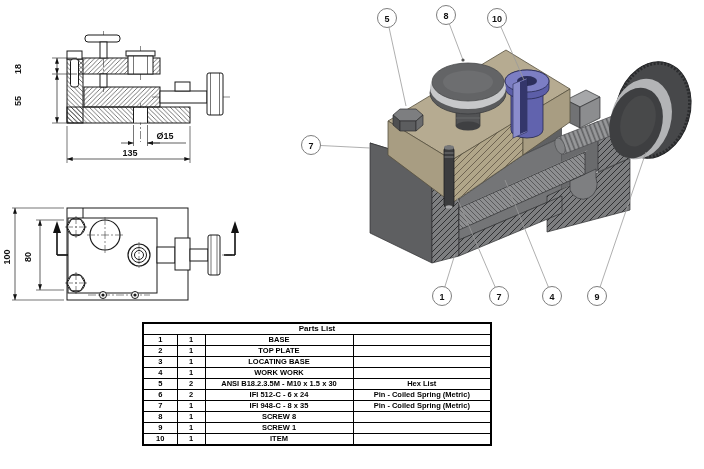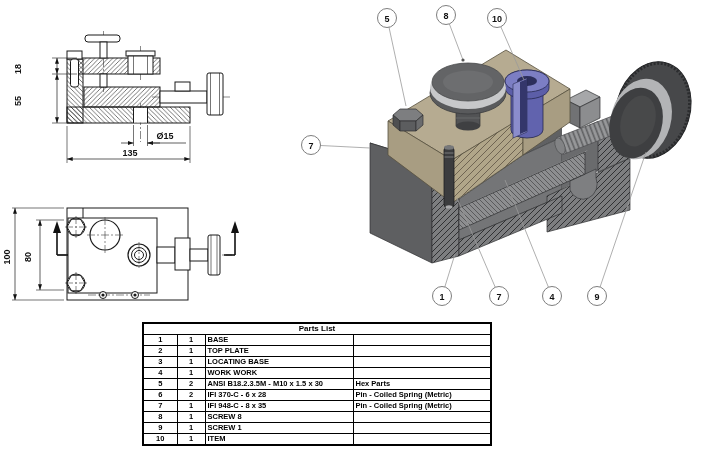"BASE" .l { text-align: left -> center }
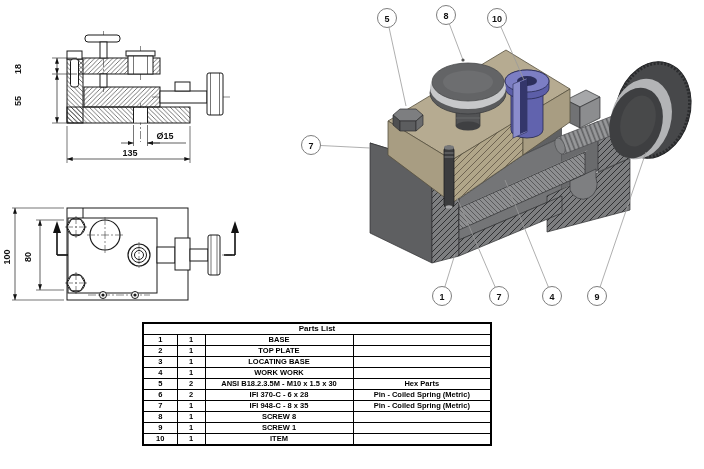"Hex Parts" td.l { text: Parts -> List }
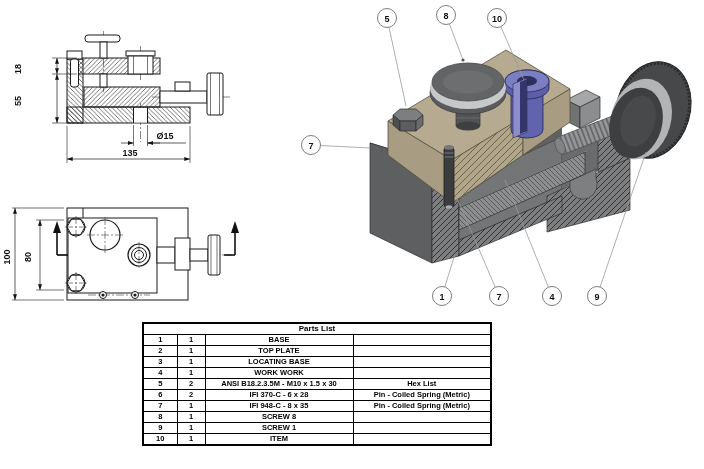"IFI 370-C - 6 x" td.l { text: 370-C - 6 x 28 -> 512-C - 6 x 24 }
